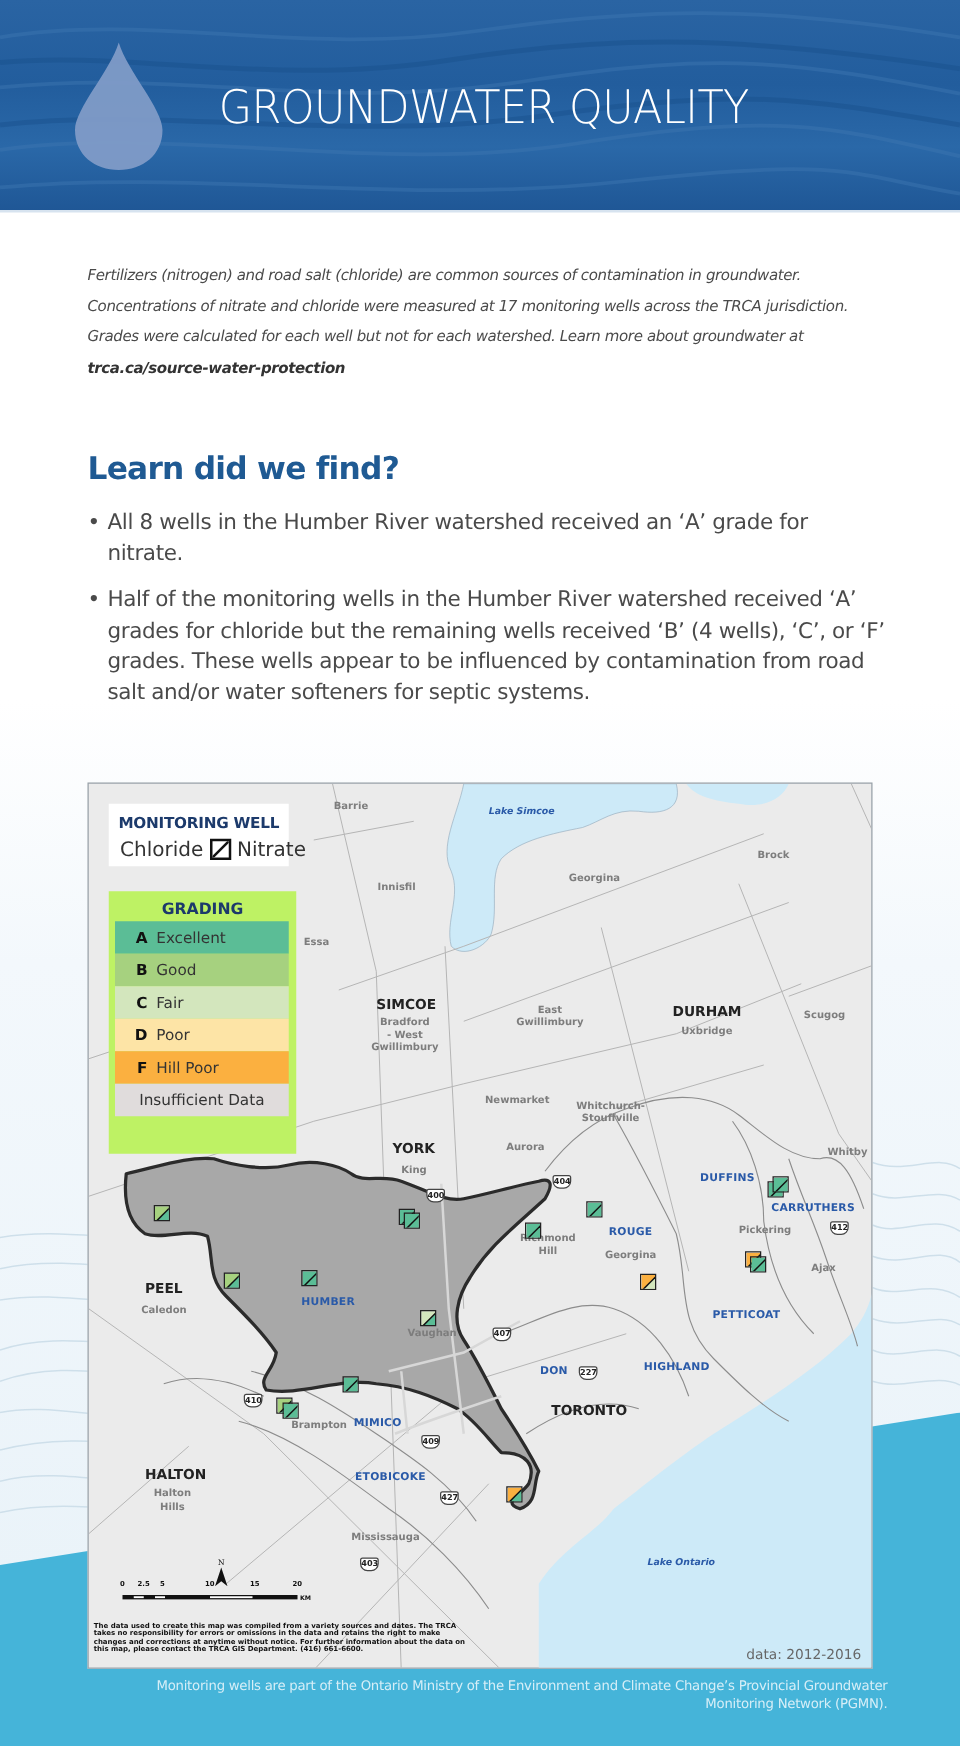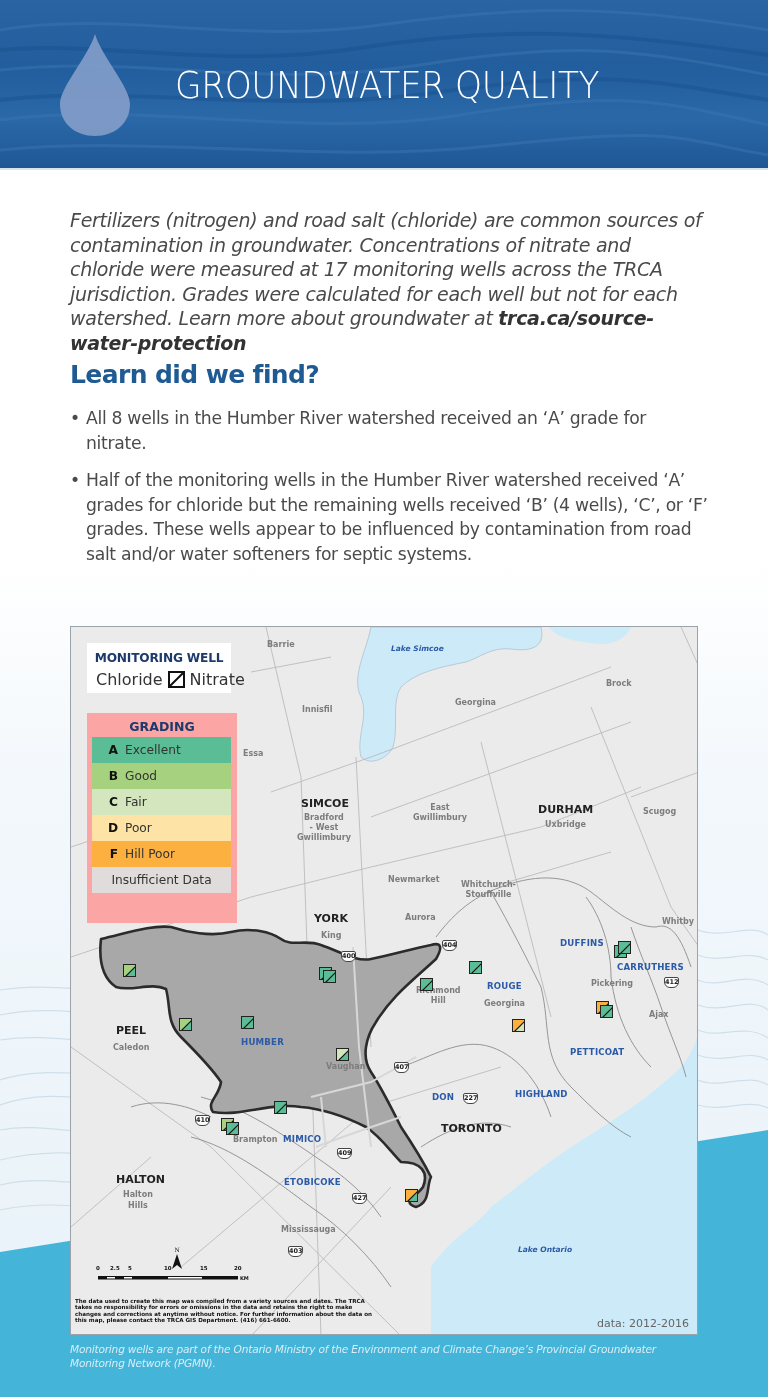"Fertilizers (nitrogen) and road salt" .intro { font-size: 19px -> 12px }
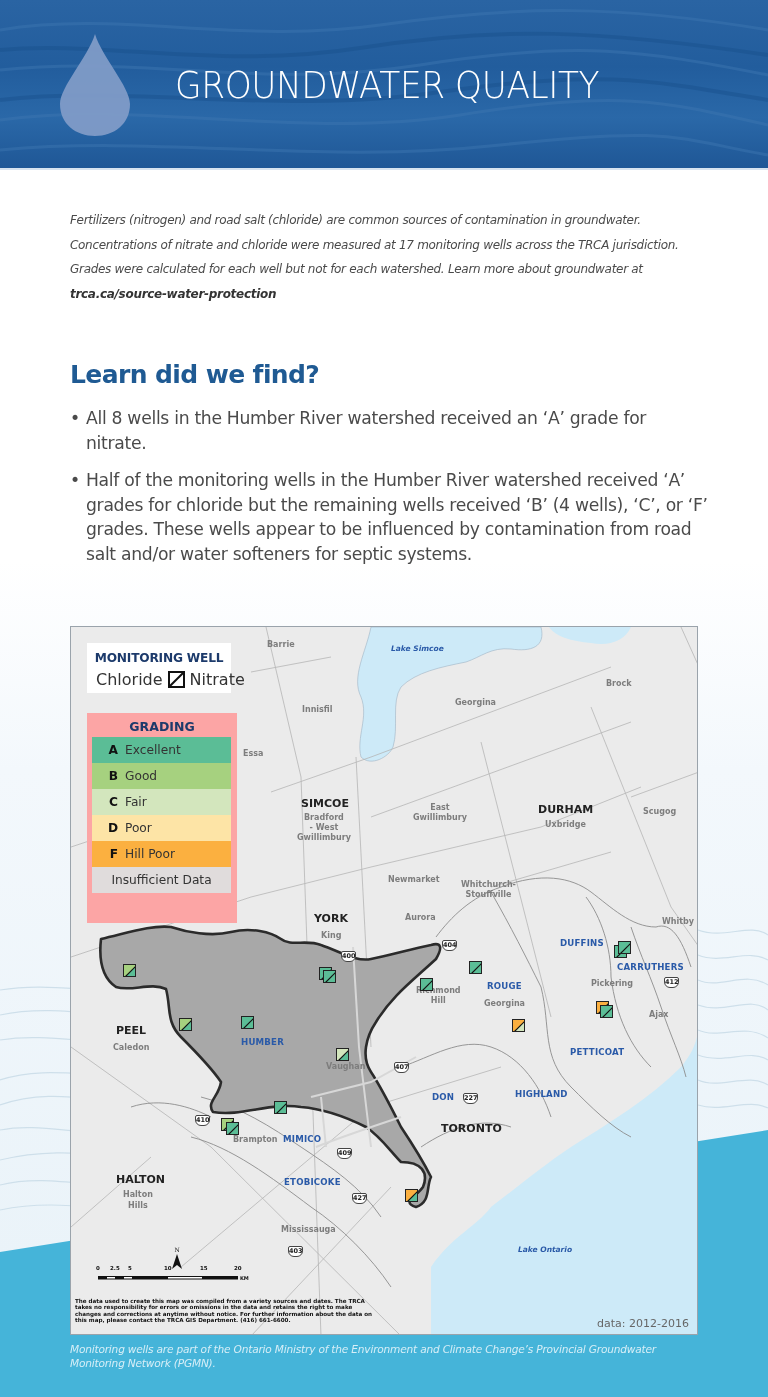"GRADING" .legend2 { background: #fca5a5 -> #bef264 }
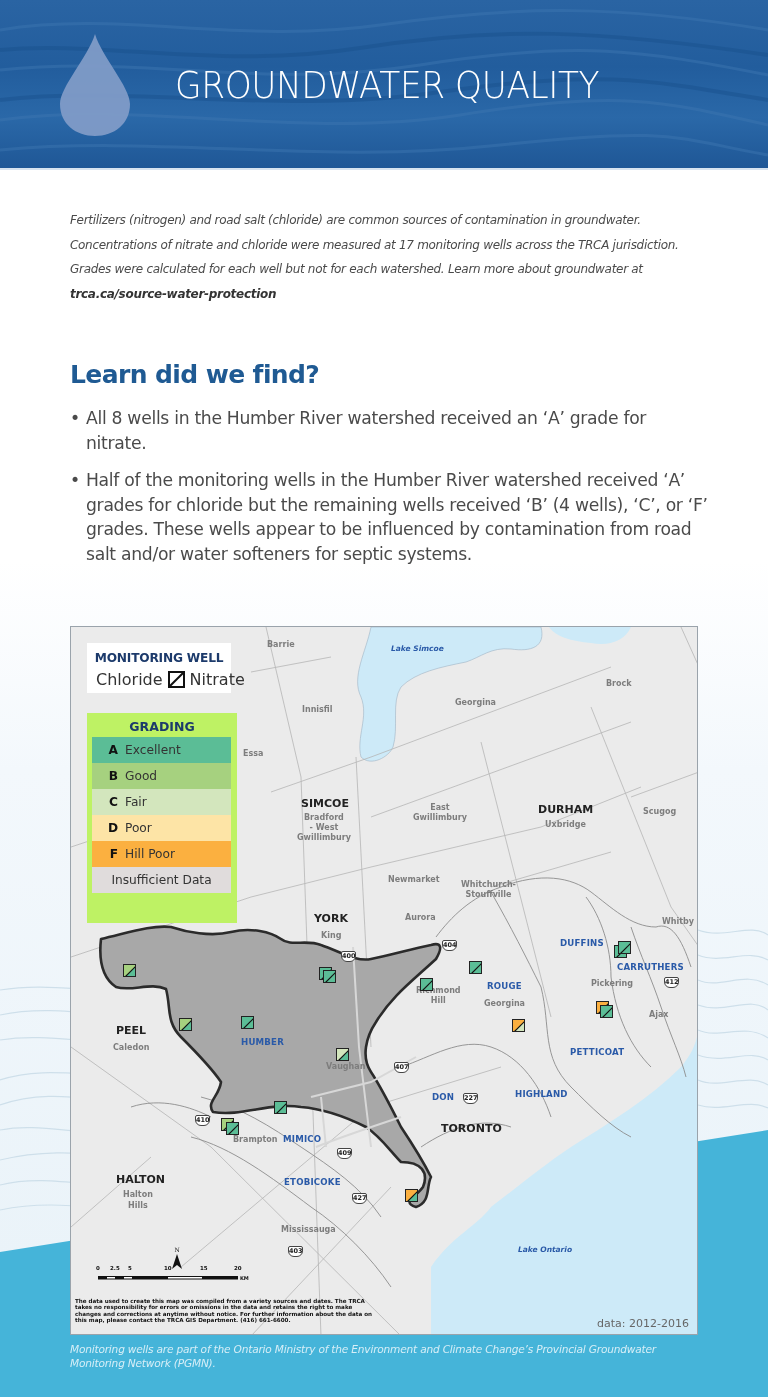"Monitoring wells are part of" .footnote { font-style: italic -> none; text-align: none -> right }
